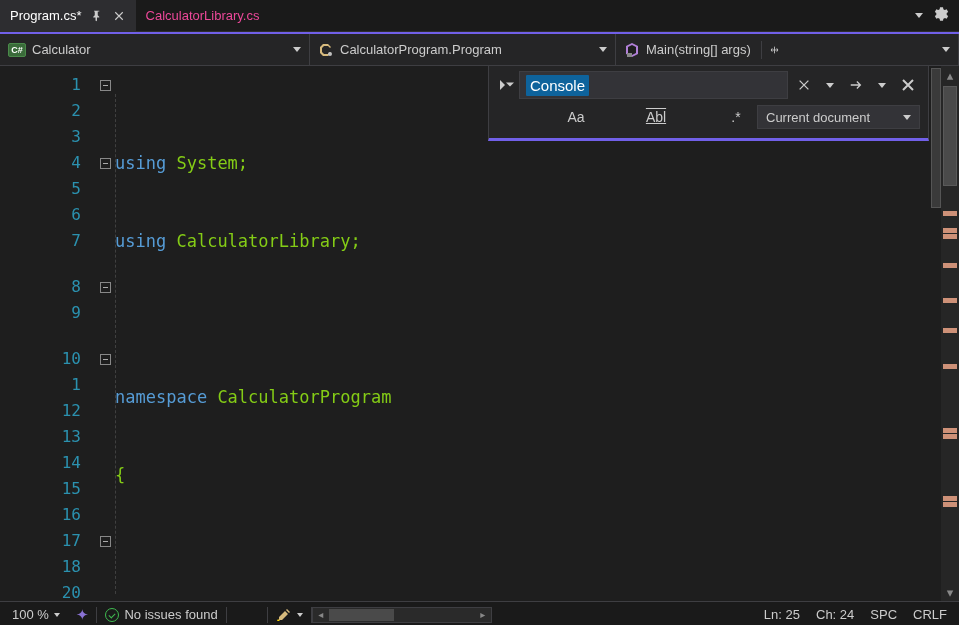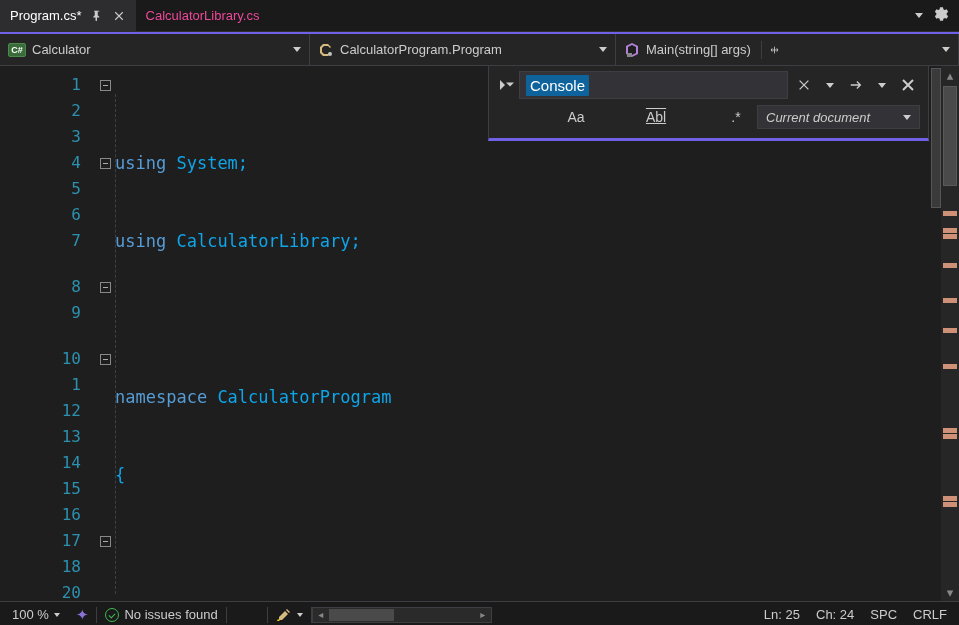"Current document" .scope-dd { font-style: italic -> none }
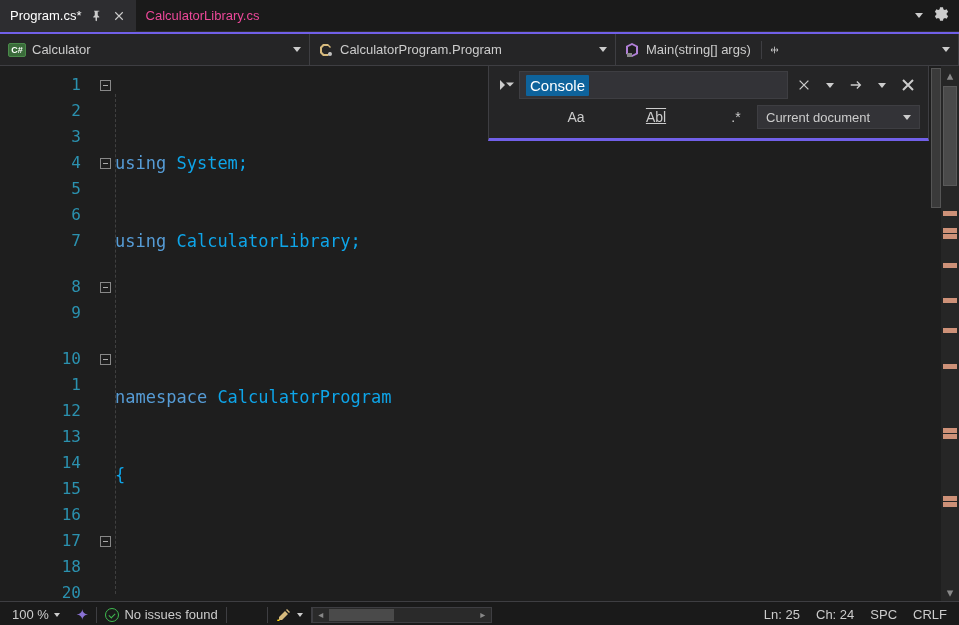"System" .plain { color: #0ea5e9 -> #84cc16 }
